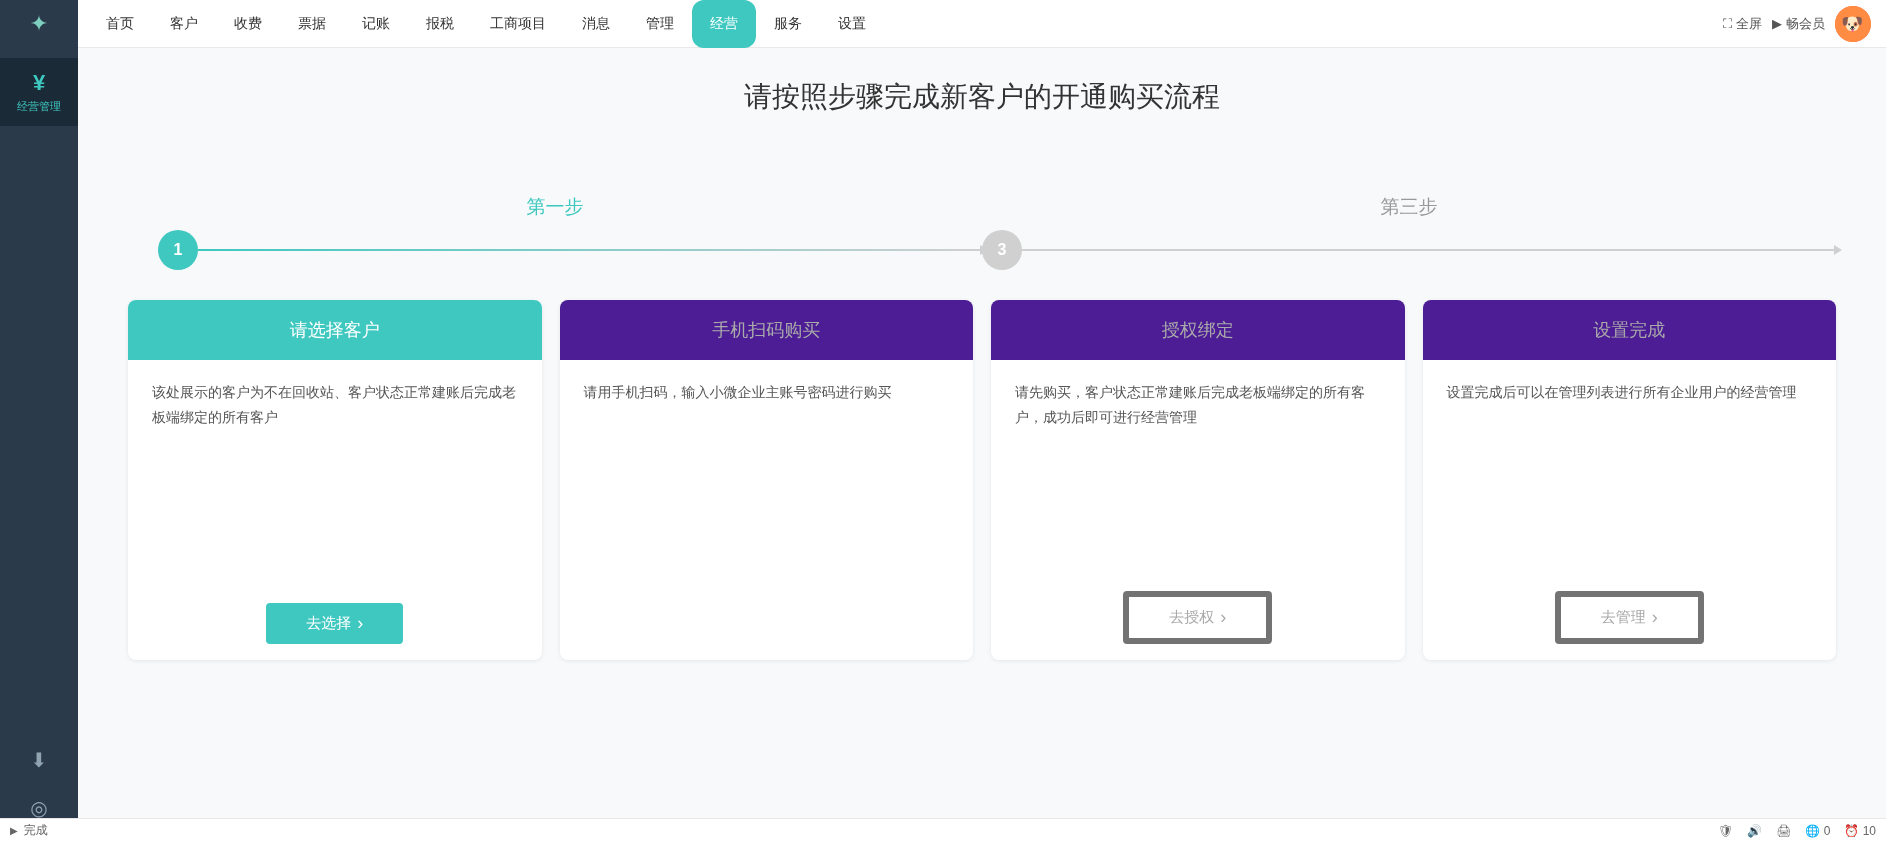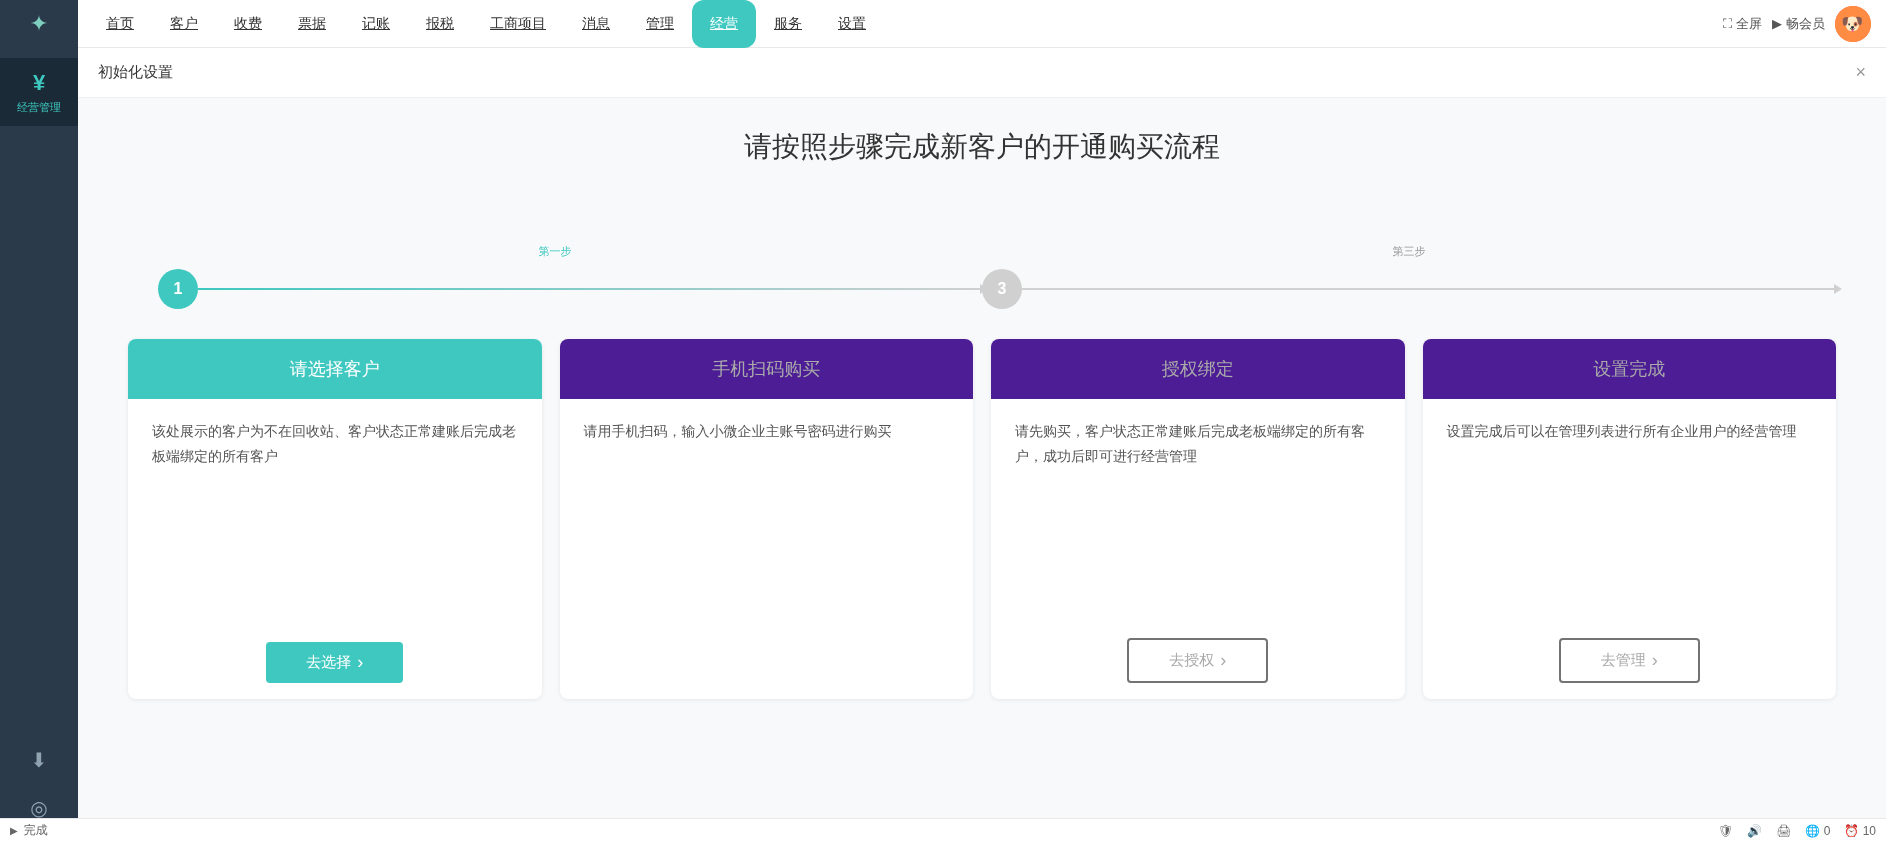"首页" .nav-item { text-decoration: underline -> none }
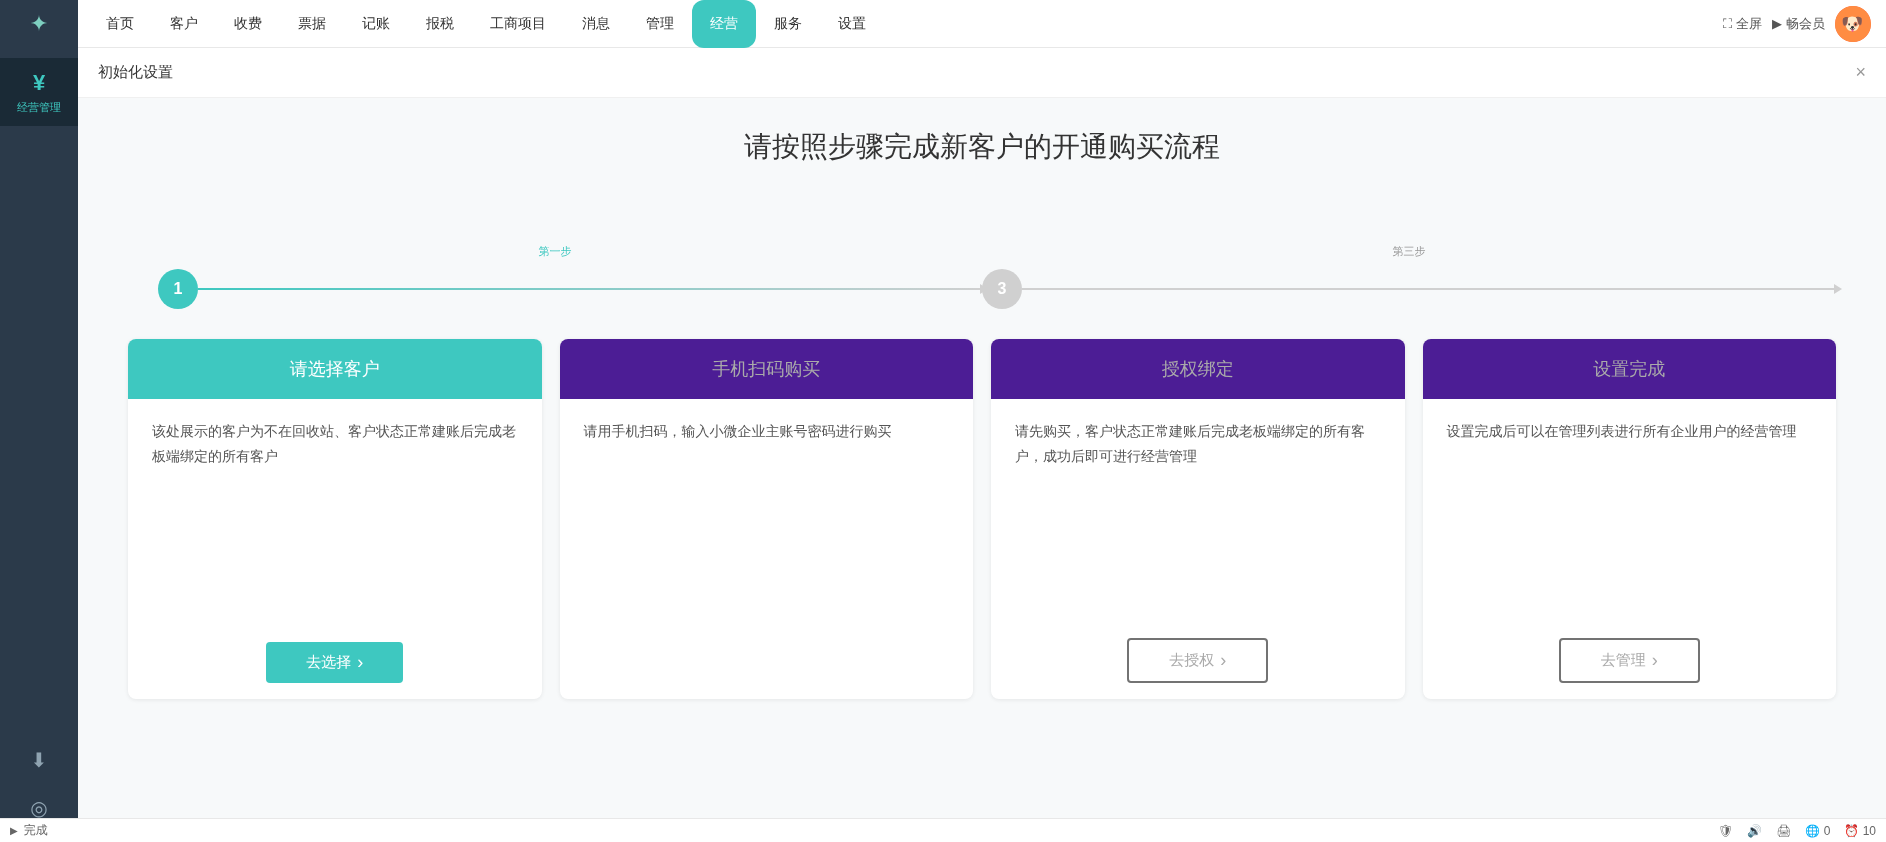"初始化设置" div.page-header { html: <div> <span>初始化设置</span> <span>×</span> </div> -> none }
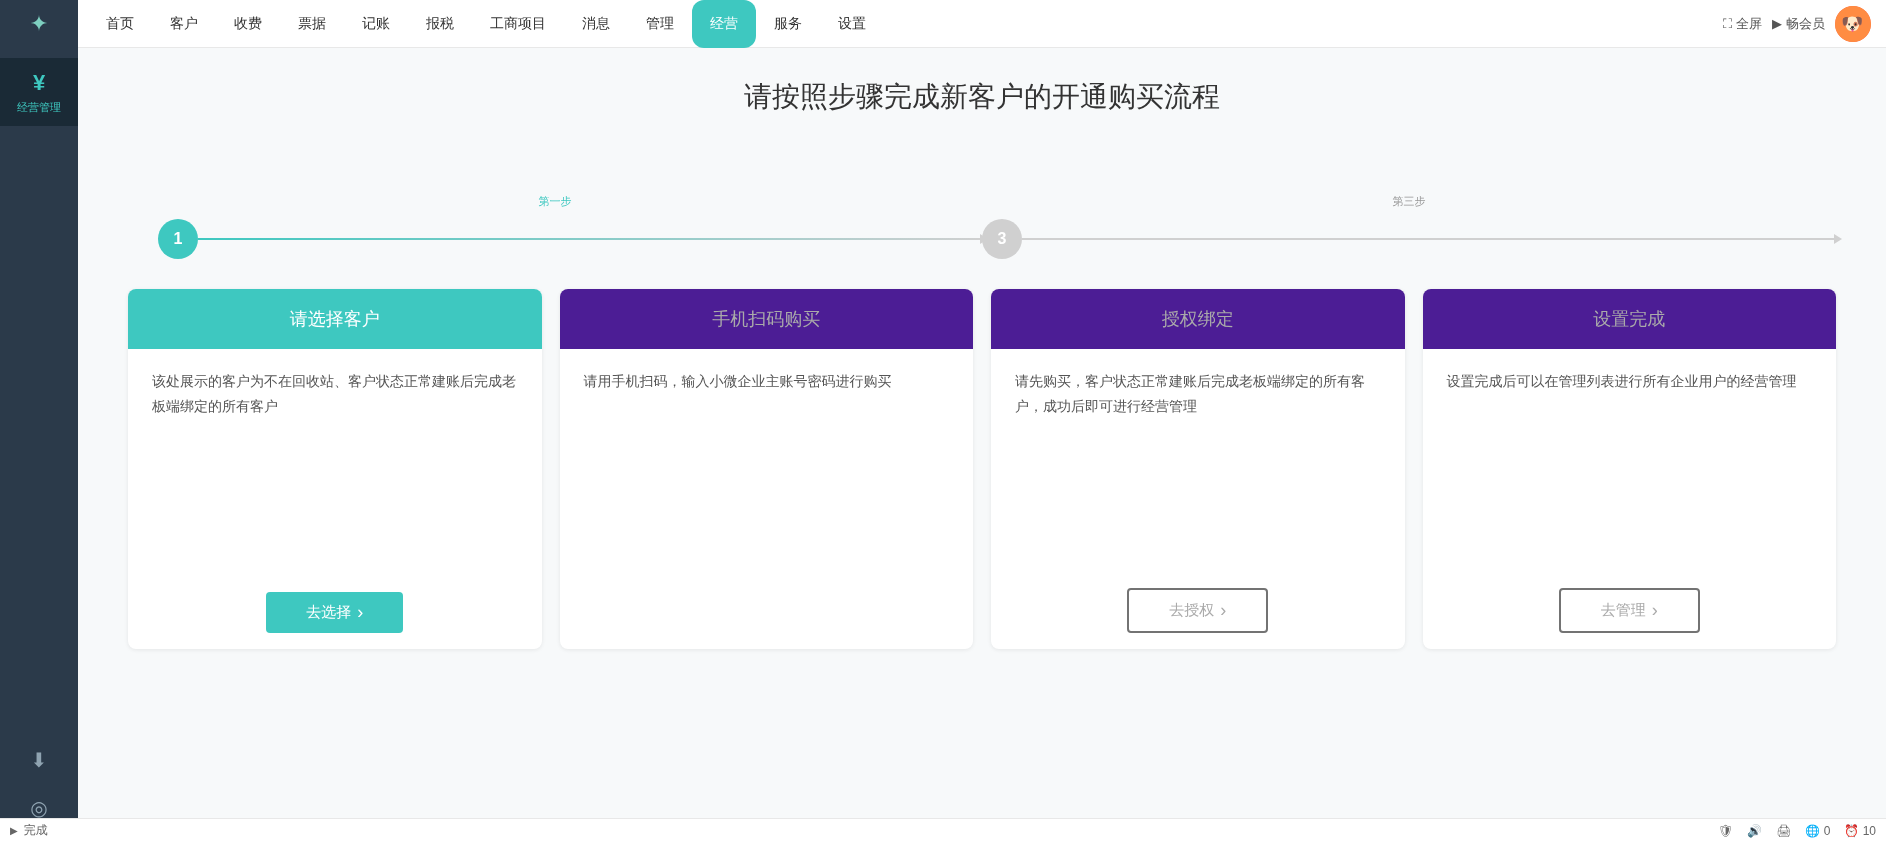"经营管理" span { font-family: none -> Liberation Mono, monospace }
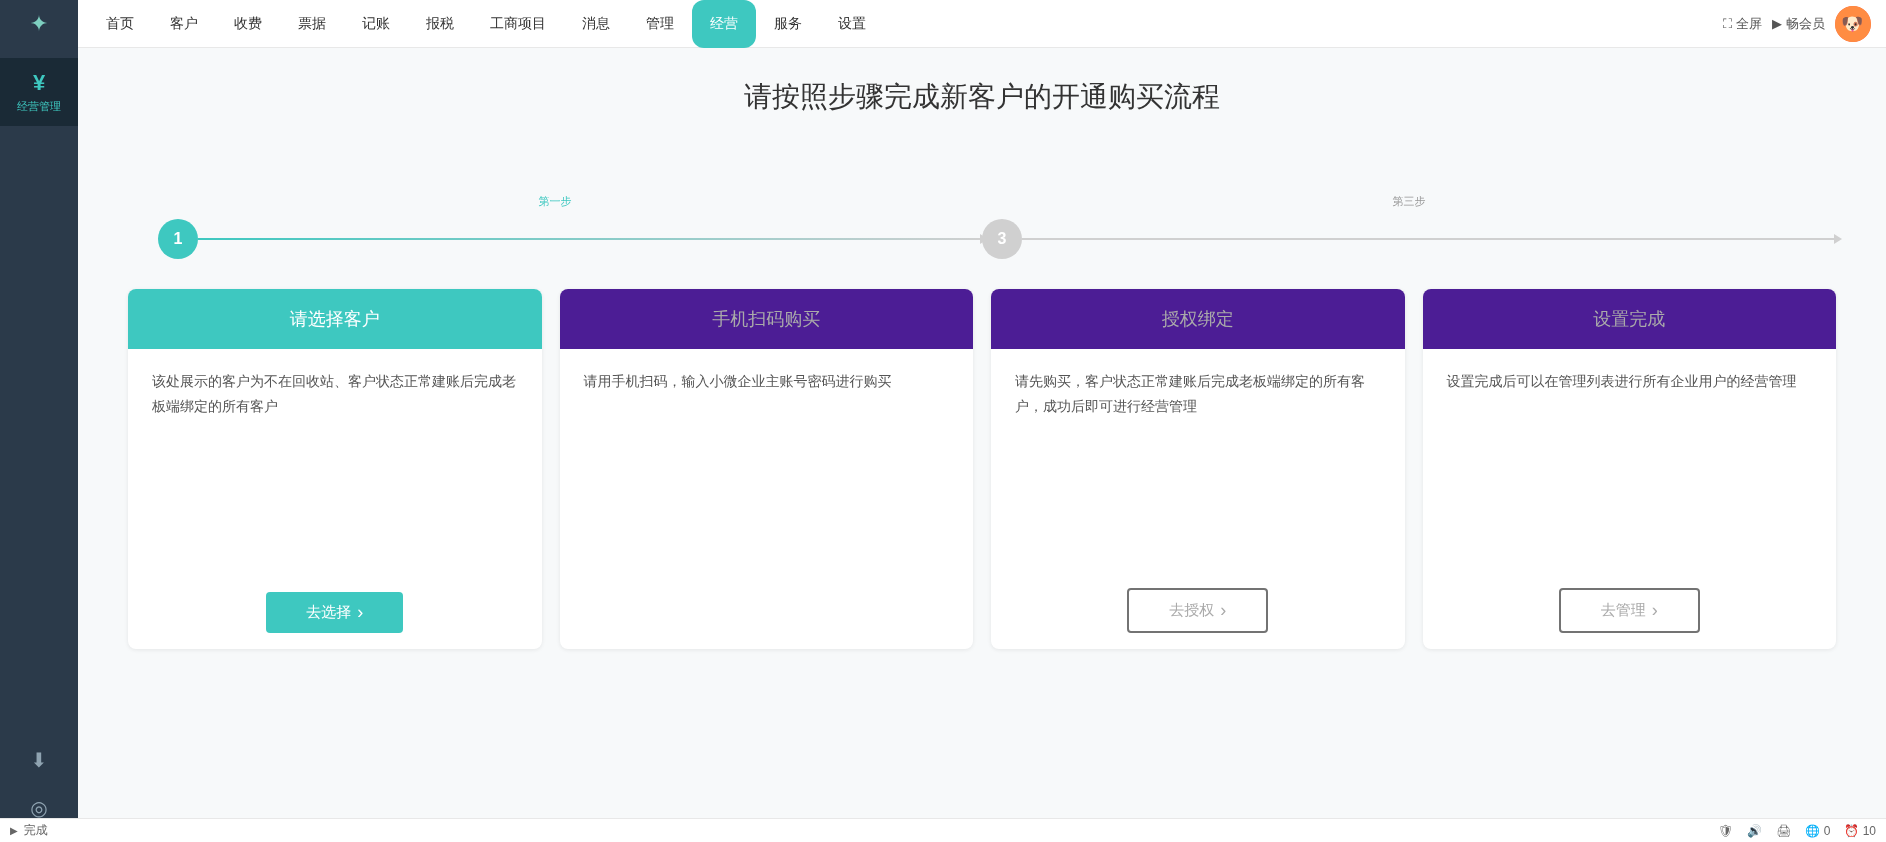"第一步" .step-label { font-size: 11px -> 19px }
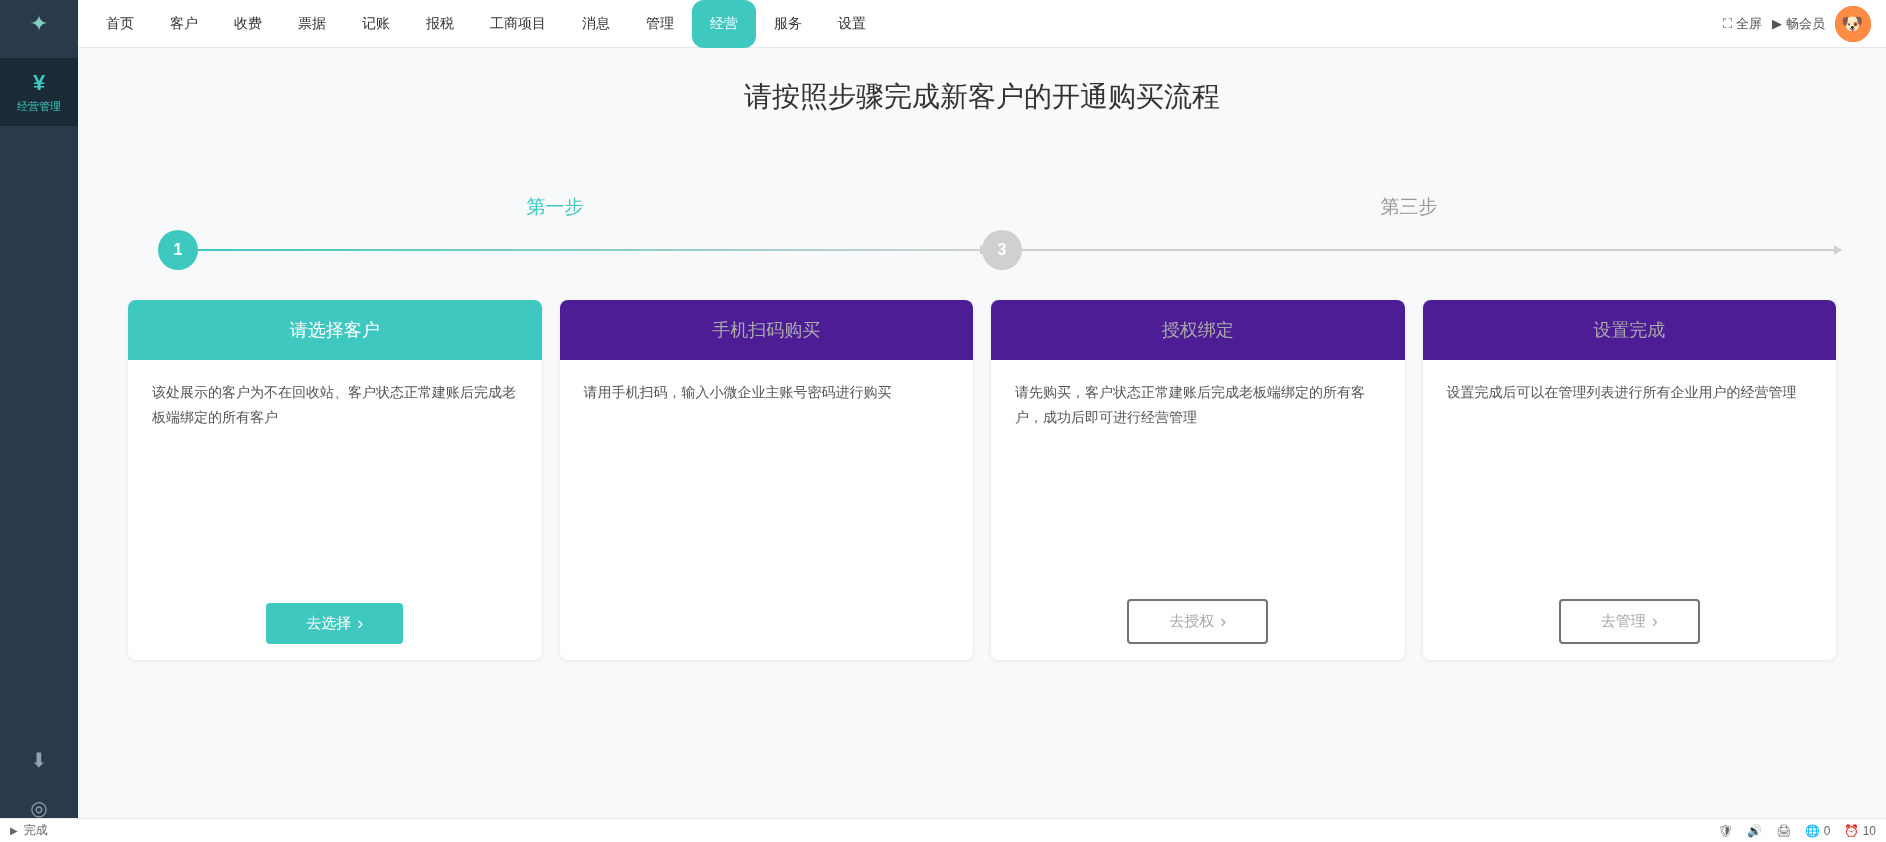"去授权" .card-btn.inactive { border: 2px solid #737373 -> 6px solid #737373 }
